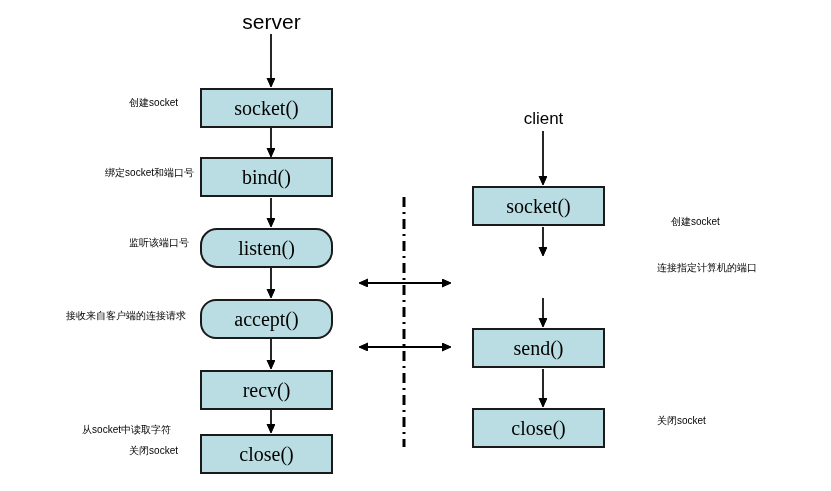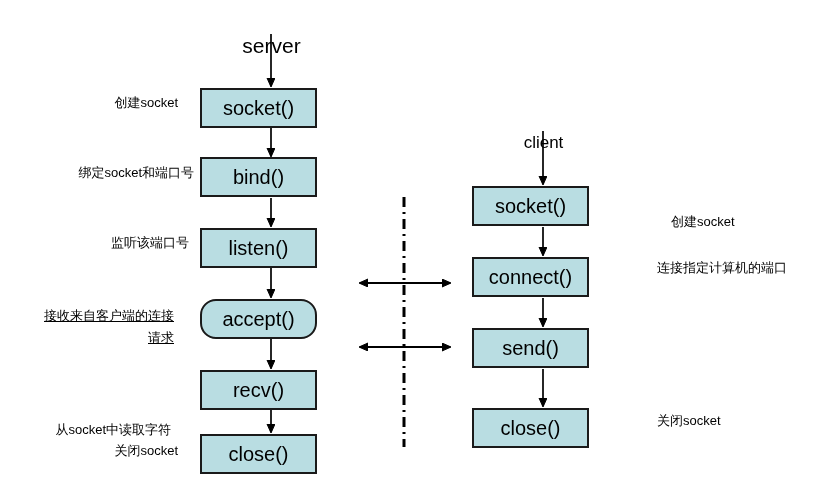"server" .flow-title { margin-top: 24px -> none }
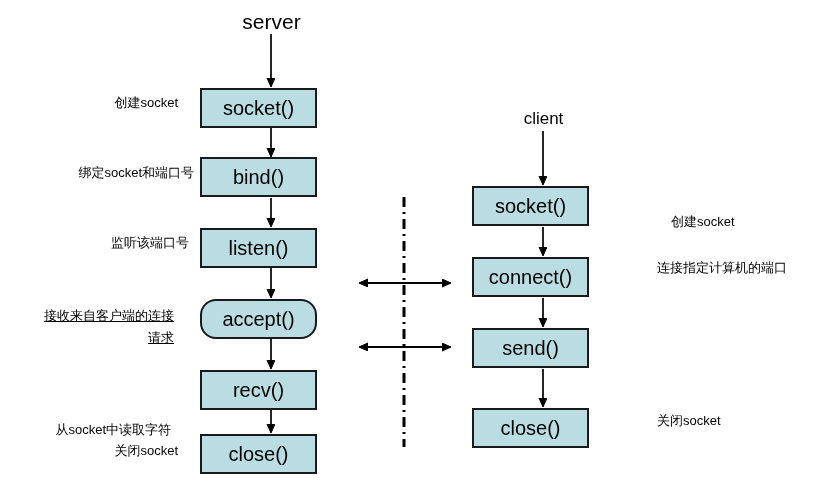"创建socket" .ann { font-size: 13px -> 10px }
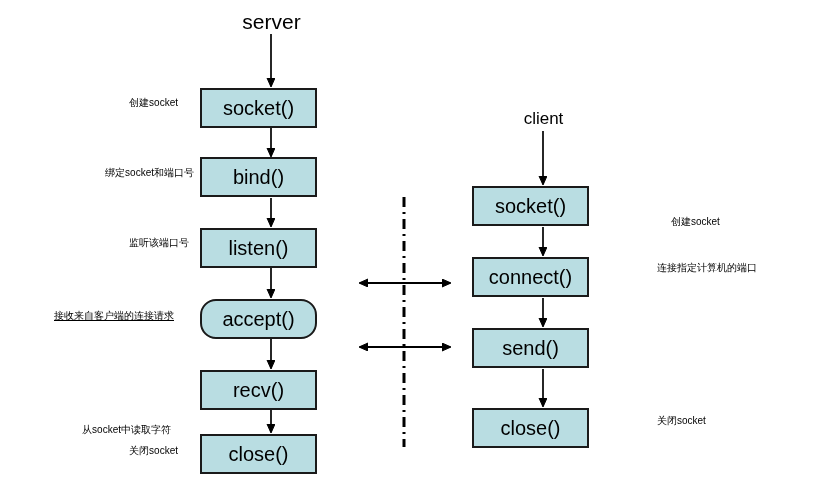"socket()" .box { font-family: none -> Liberation Serif, serif; width: 117px -> 133px }
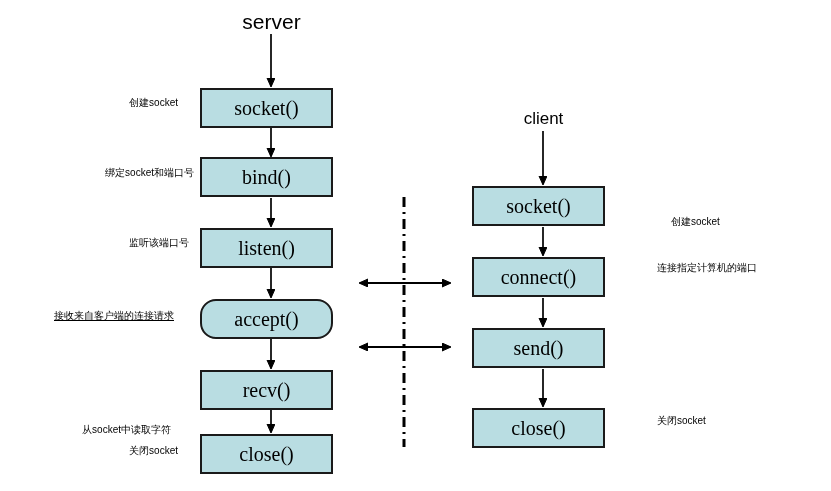"listen()" div.box { border-radius: none -> 17px }
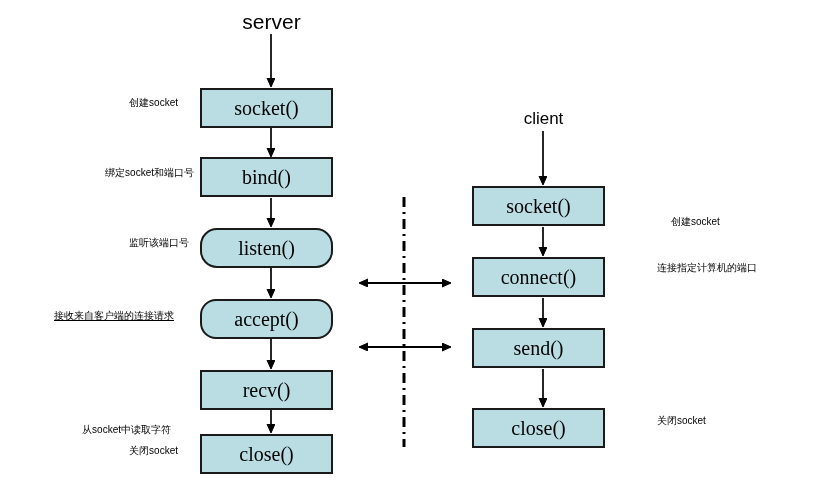"connect()" div.box { html: <div>connect()</div> -> none }
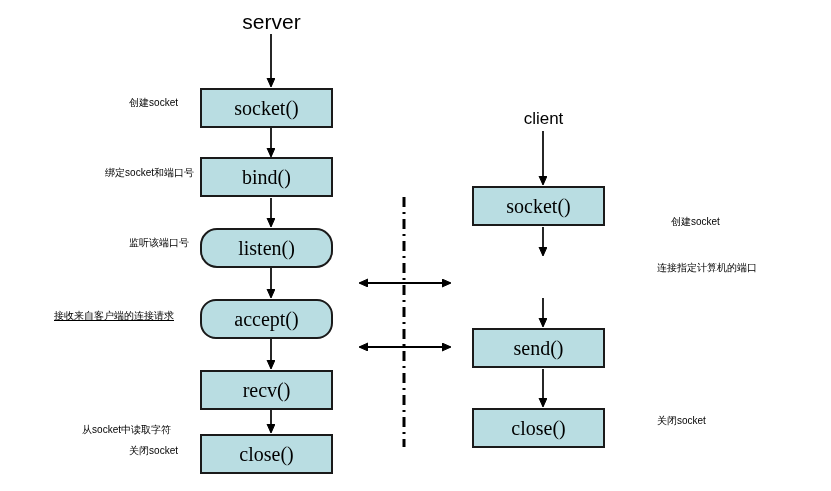"接收来自客户端的连接请求" div.ann { left: 34px -> 46px; text-decoration: underline -> none }
